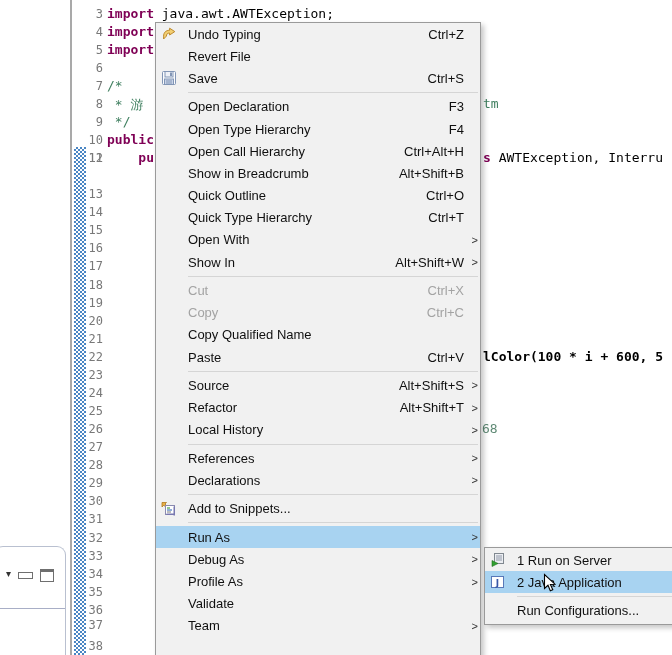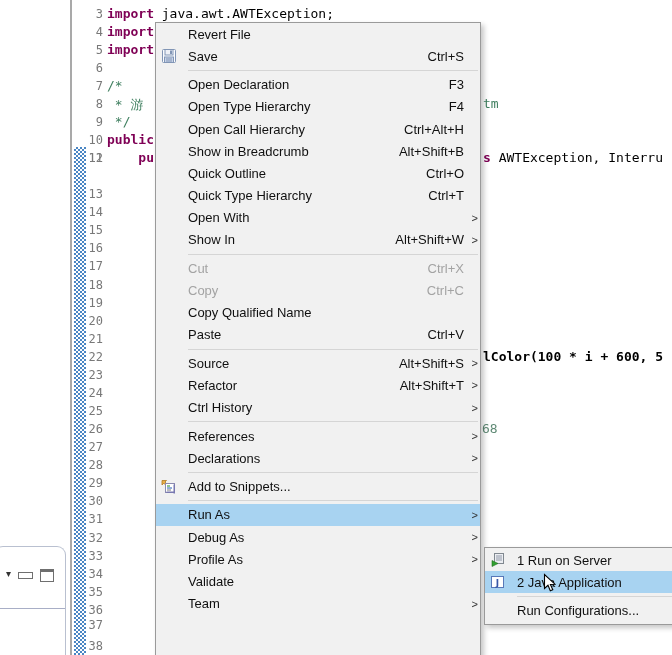"Undo Typing" div.mrow { html: none -> <div> <span> <svg> <path></path> </svg> </span> <span>Undo Typing</span> <span>Ctrl+Z</span> <span></span> </div> }
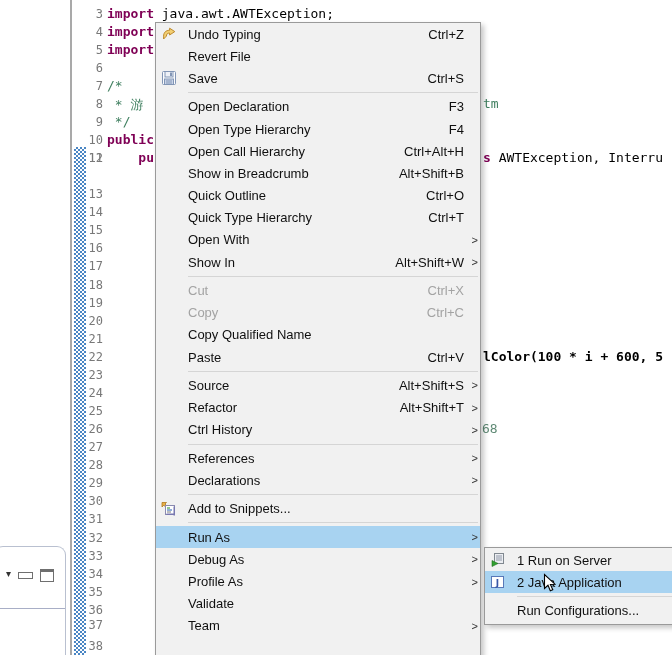"Ctrl History" span.mlabel { text: Ctrl -> Local }
